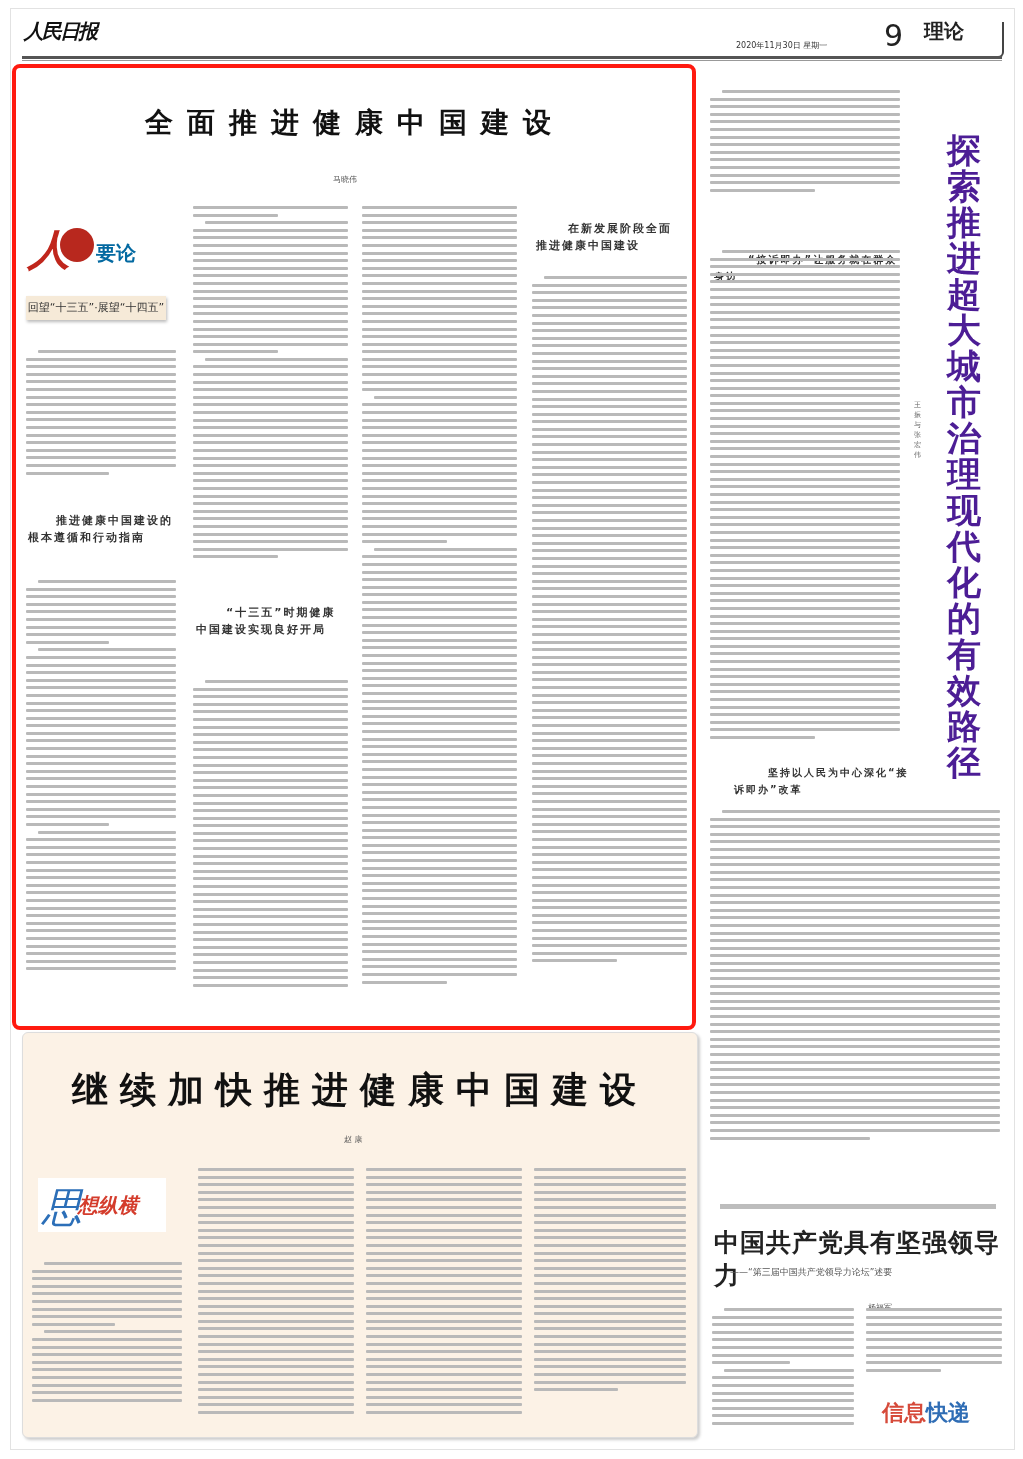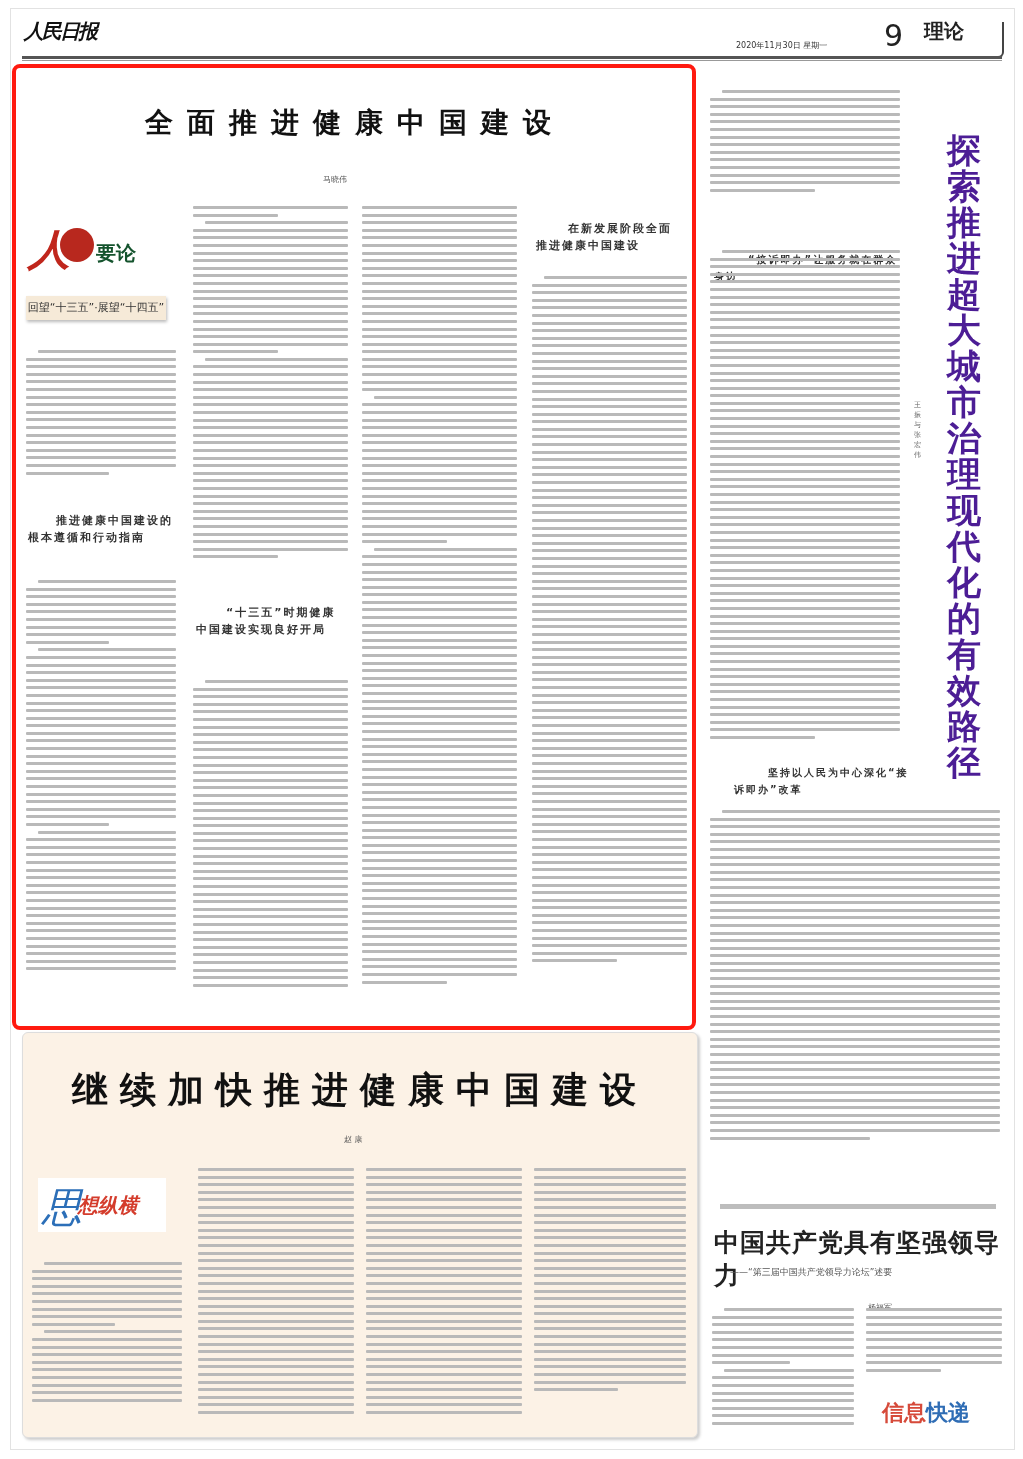"马晓伟" div.abs { left: 323px -> 333px }
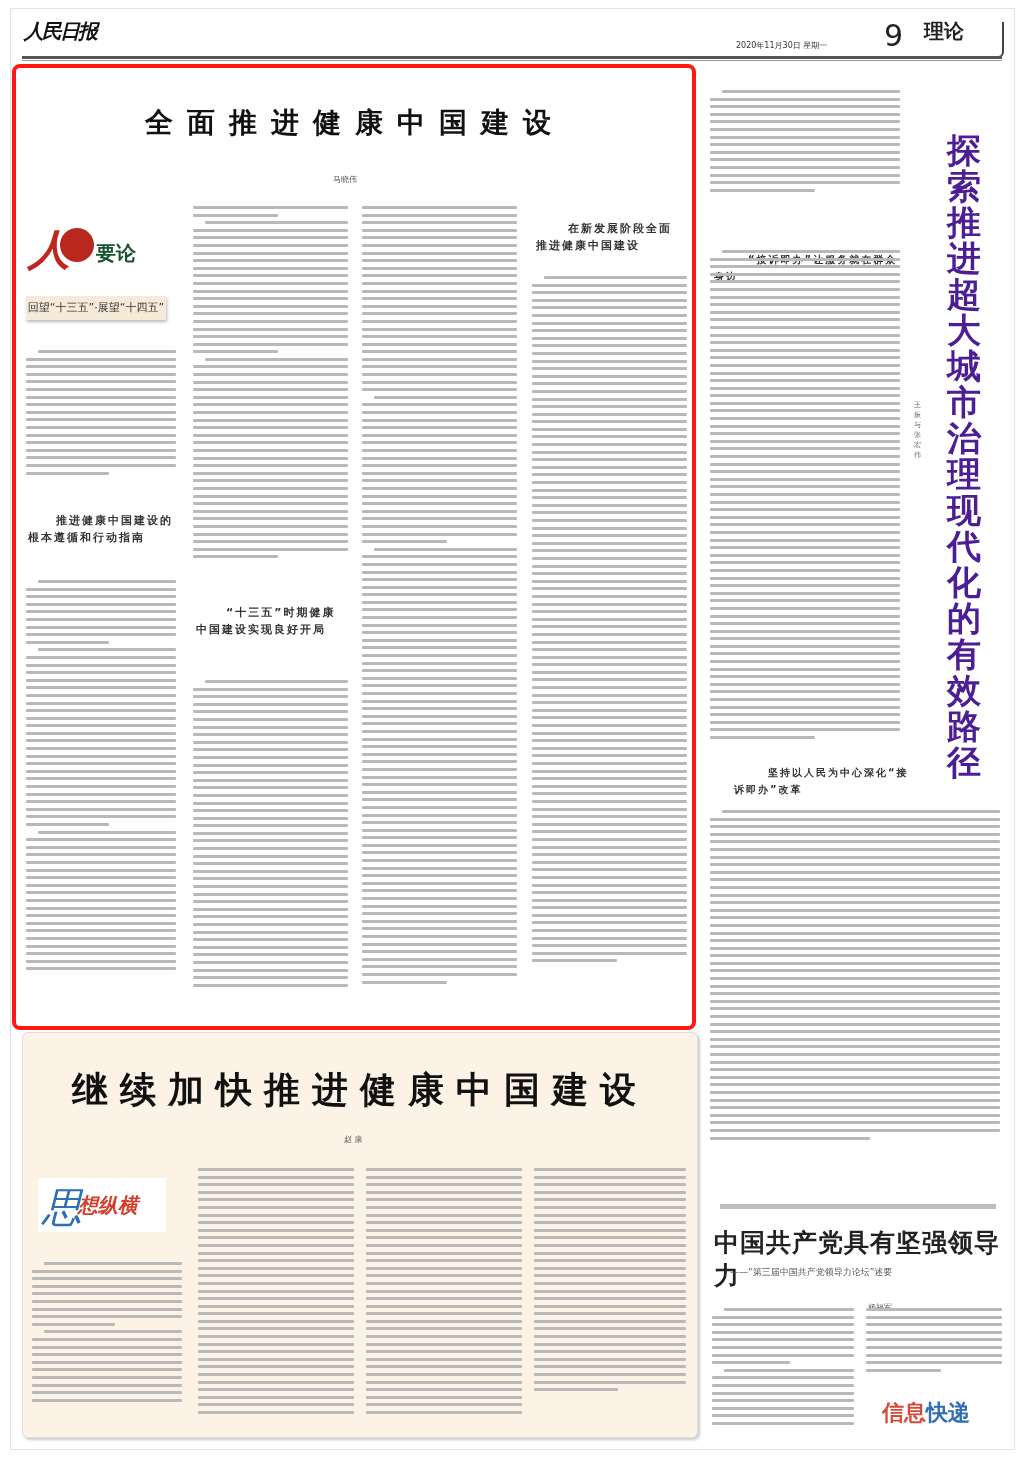"要论" .renping-label { color: #14532d -> #0369a1 }
